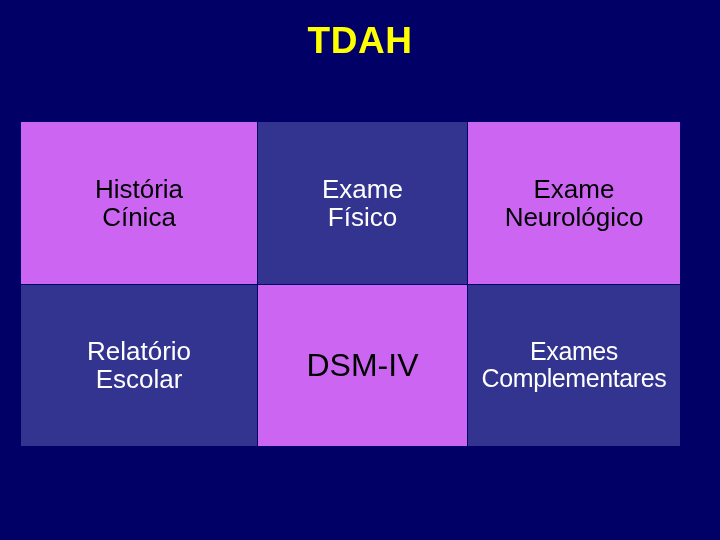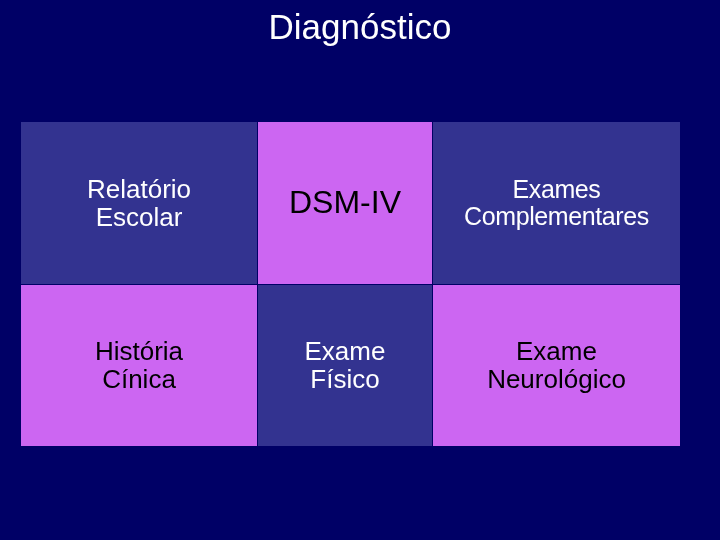"TDAH" h1 { html: none -> <h1>TDAH</h1> }
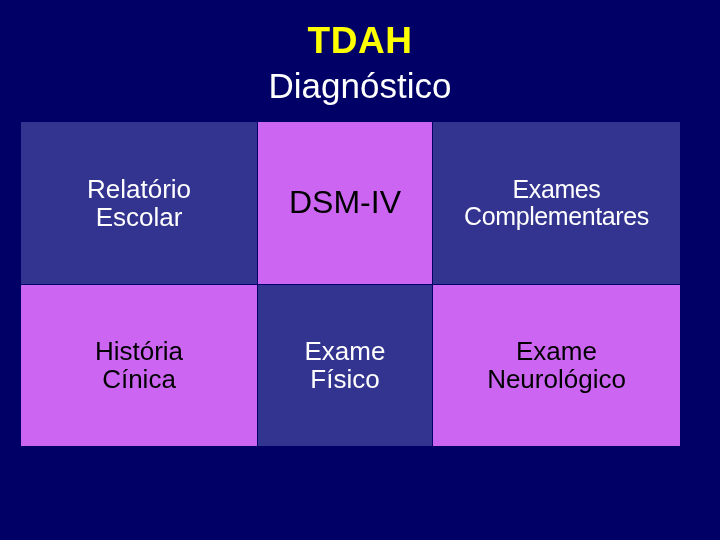"Diagnóstico" h2 { html: <h2>Diagnóstico</h2> -> none }
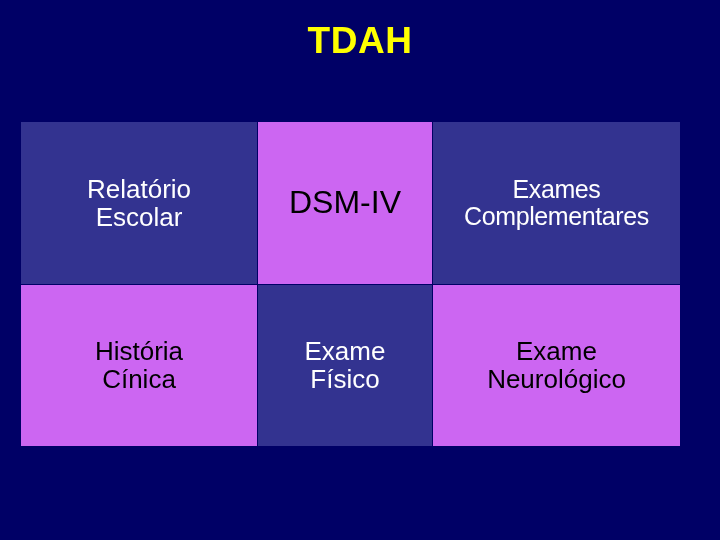"Relatório" tr { order: before "História" -> after "História" }
